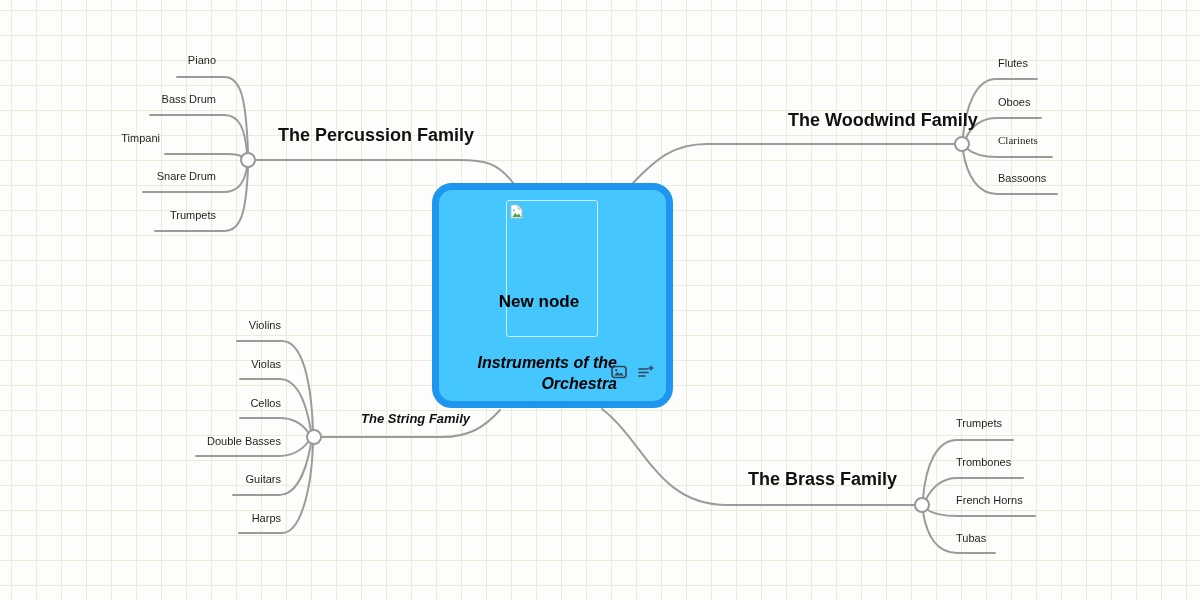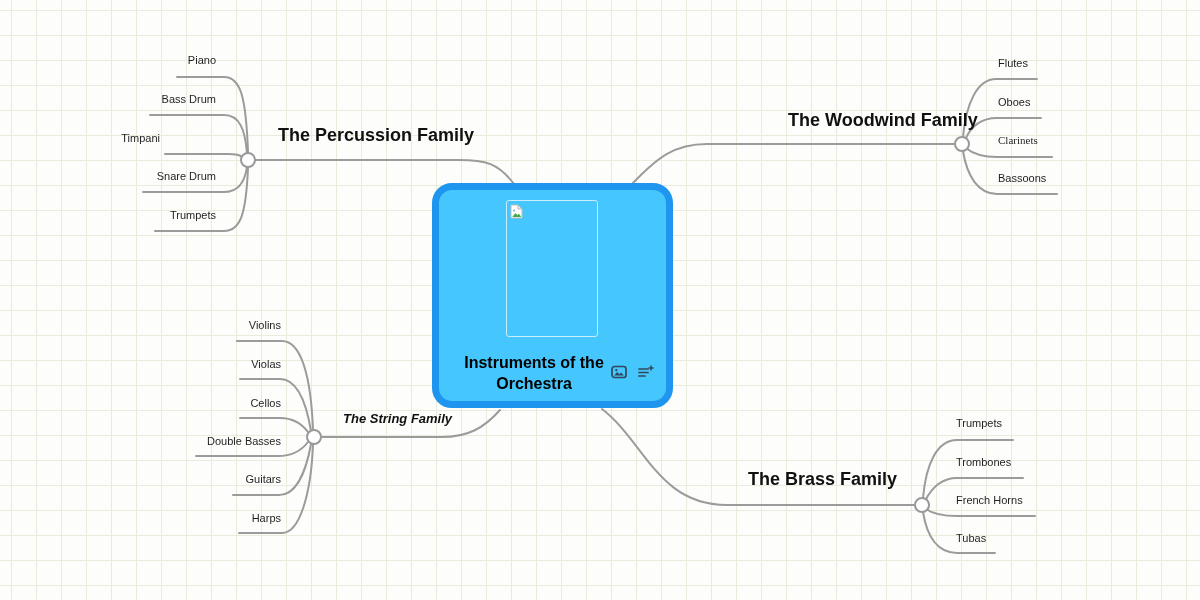"New node" div.central-node-title { html: none -> <div>New node</div> }
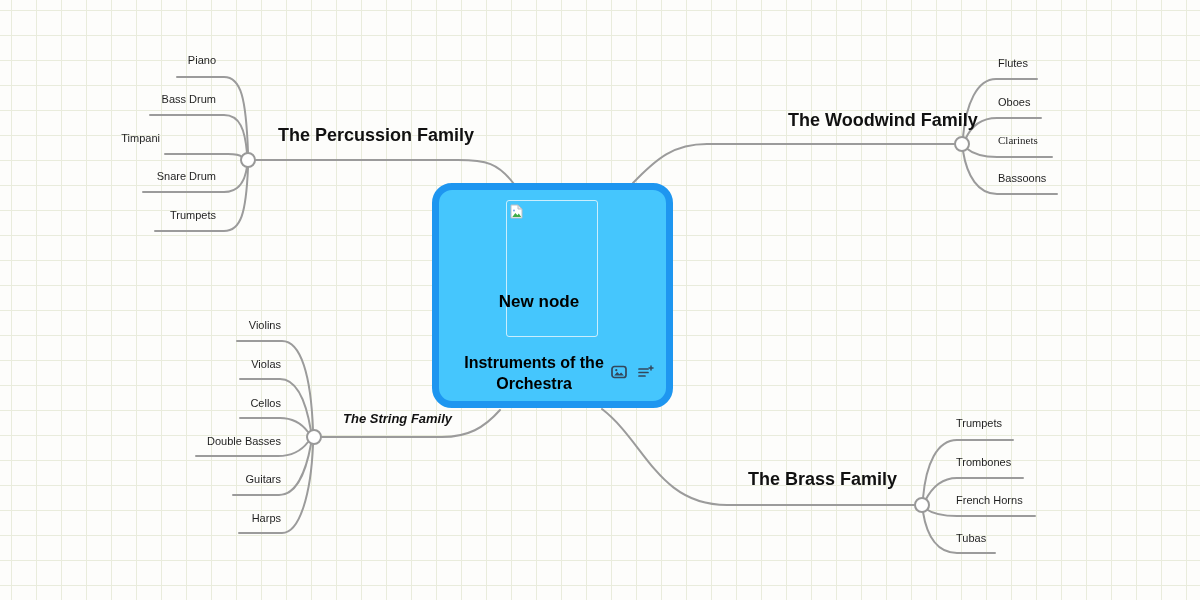"Instruments of the Orchestra" .central-node-subtitle { font-style: none -> italic; text-align: center -> right }
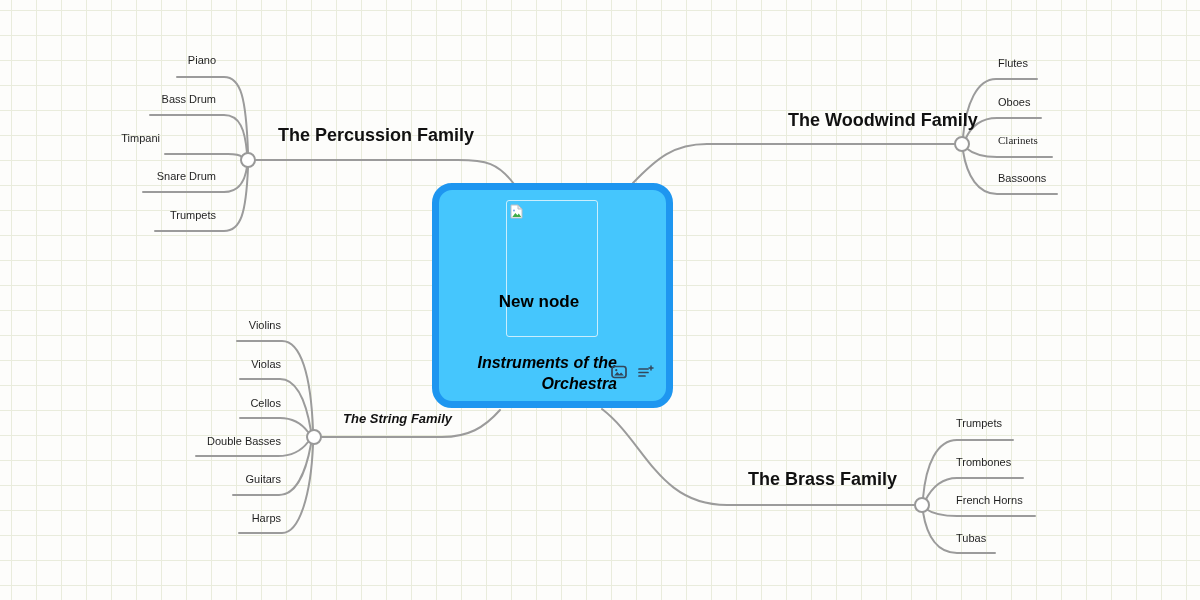"The String Family" .branch-title.small-italic { margin-left: none -> 18px }
